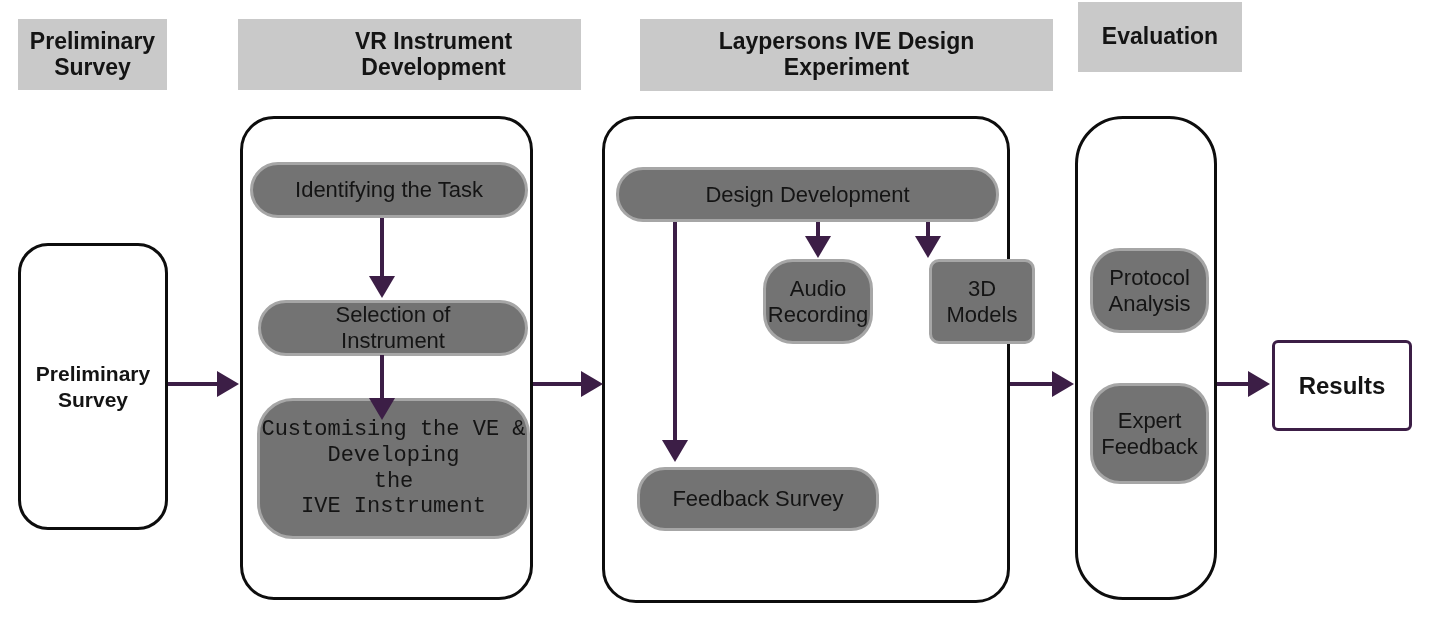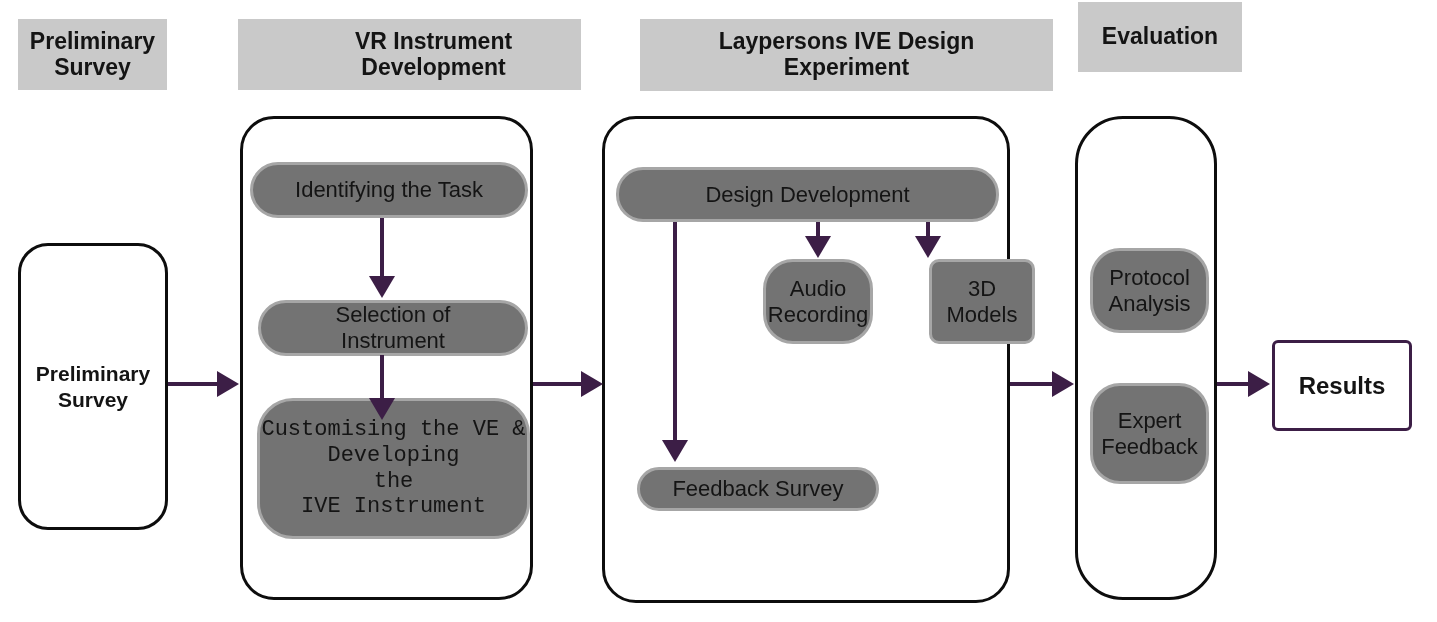"Feedback Survey" div.pill { height: 44px -> 64px }
